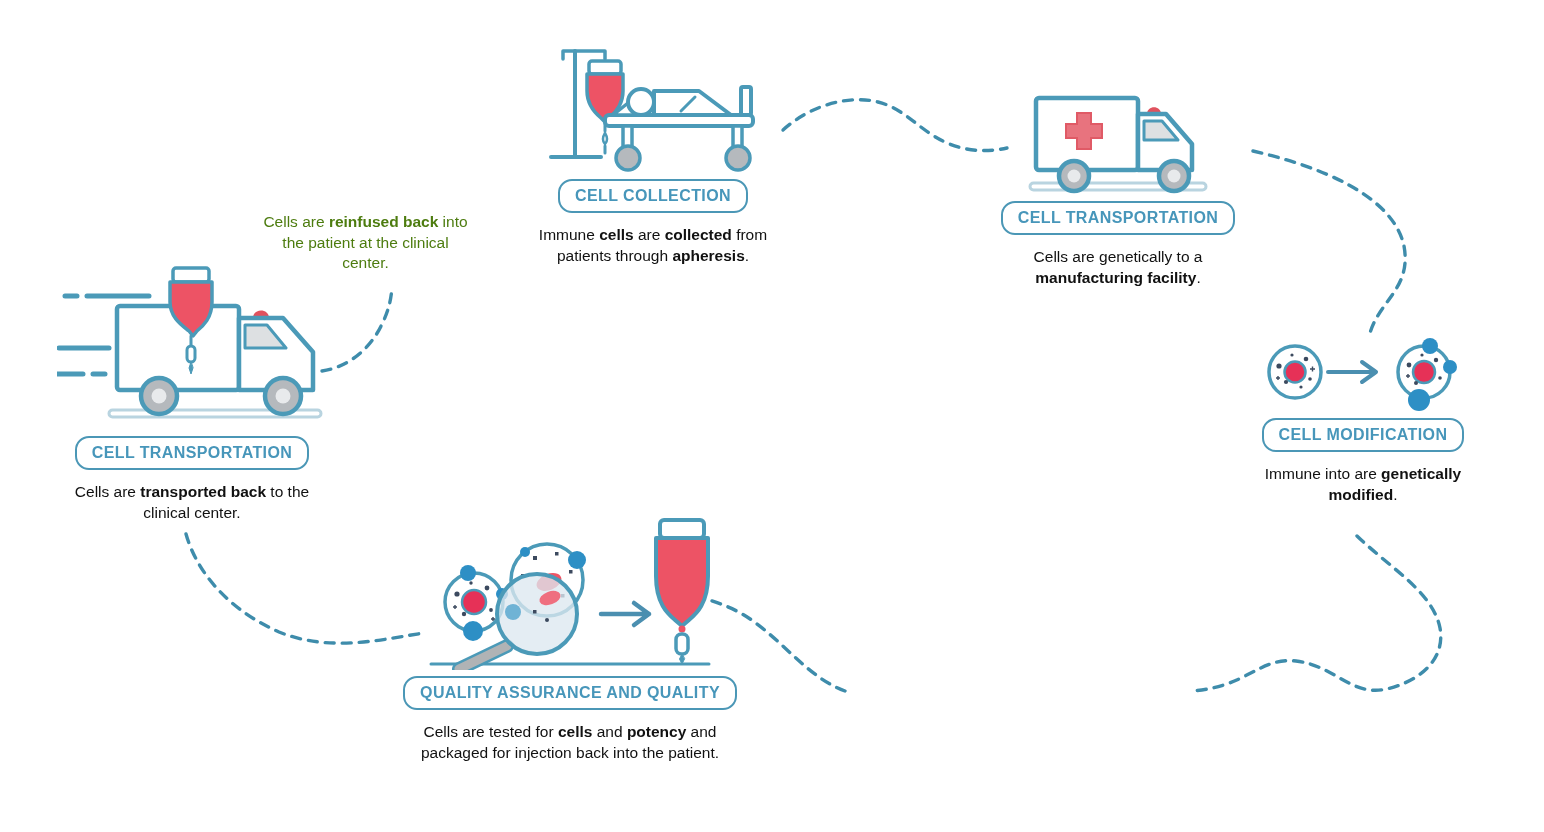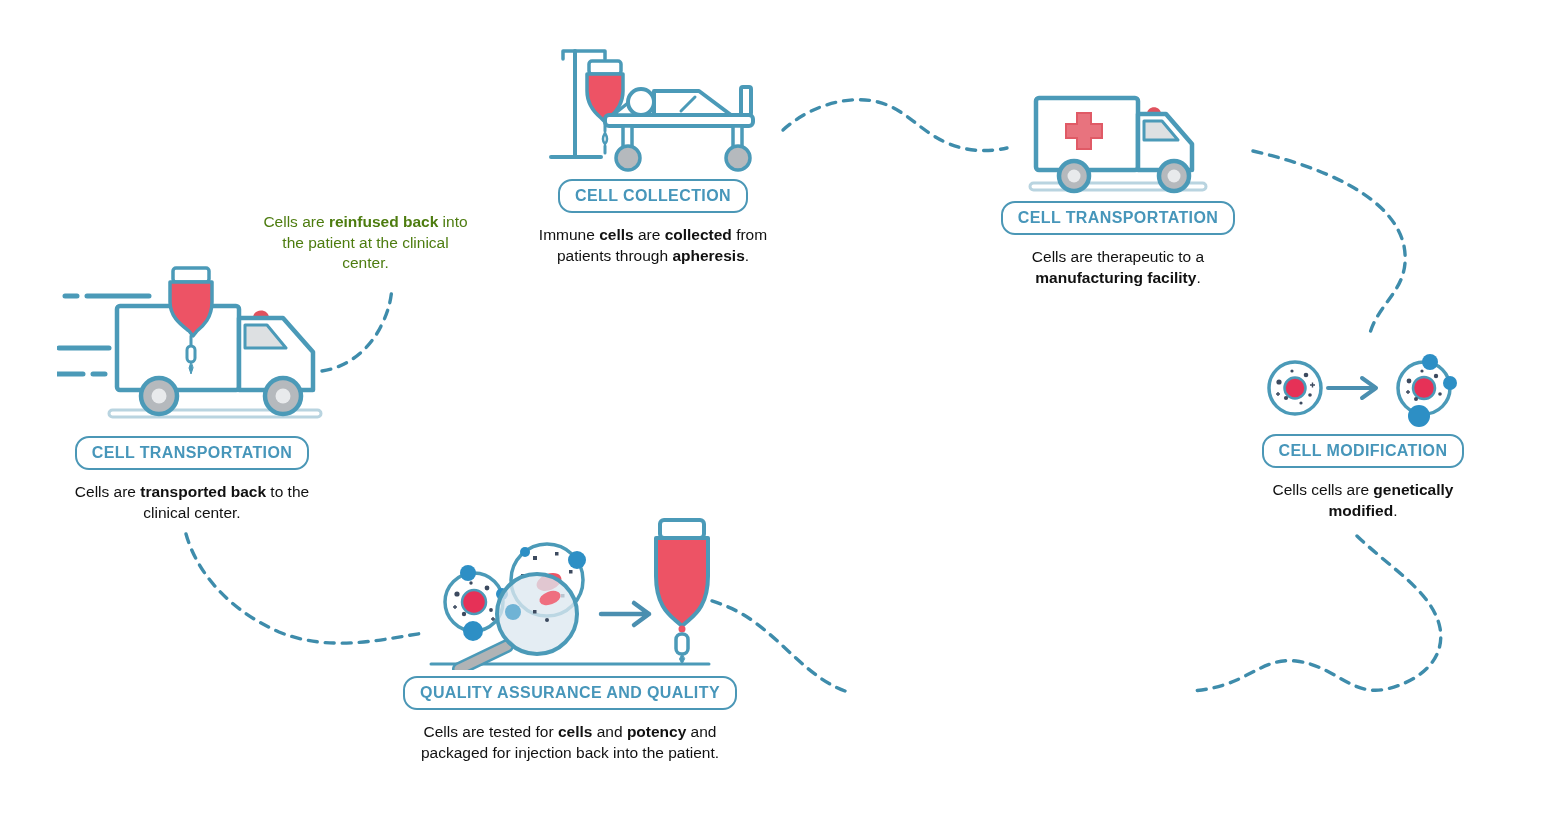"Cells are therapeutic to a" span { text: therapeutic -> genetically }
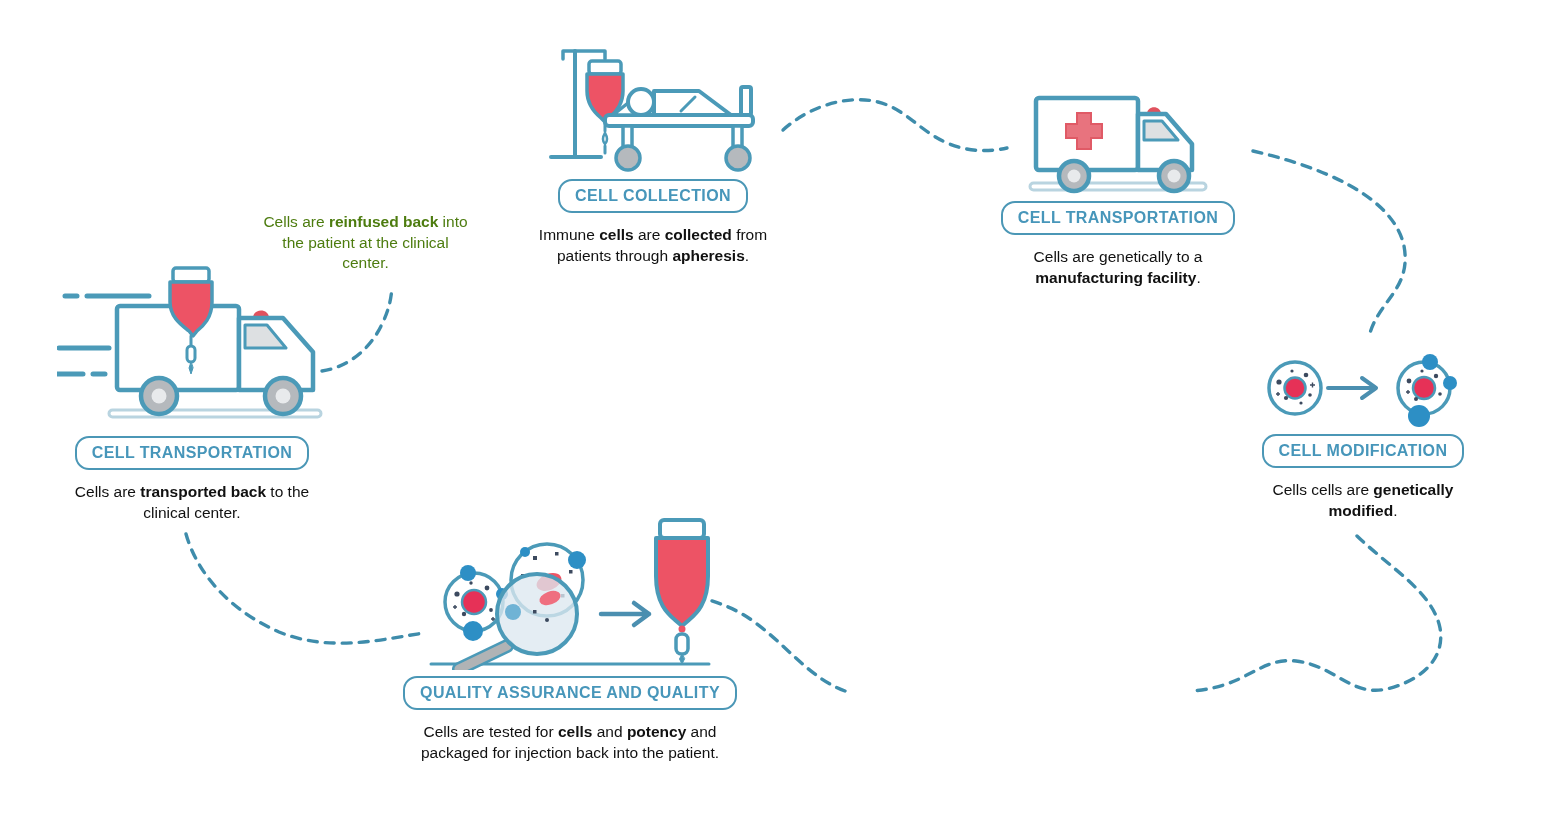"CELL MODIFICATION" div.stage { top: 348px -> 332px }
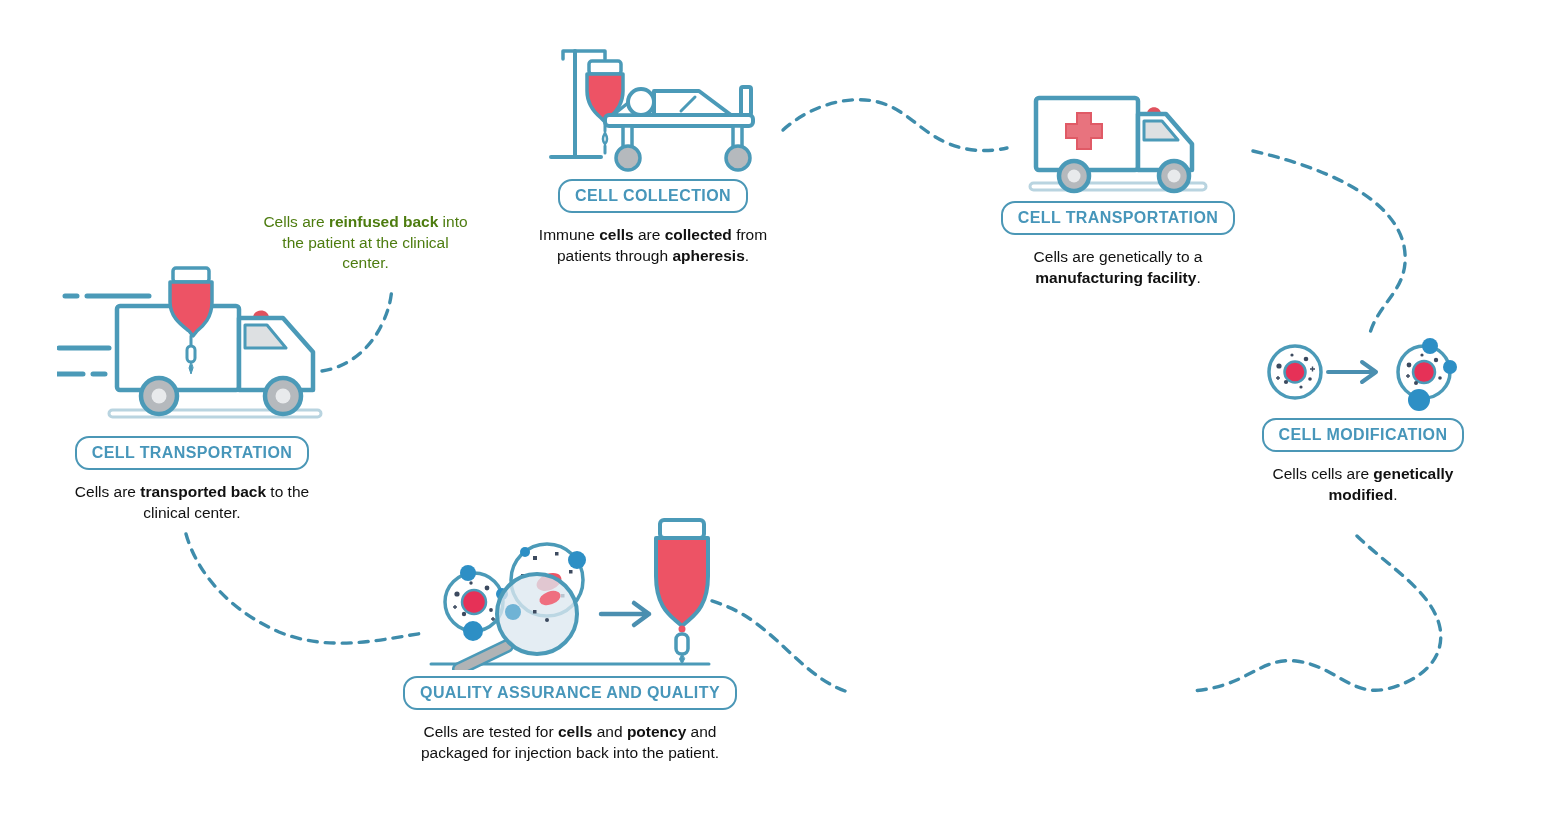"Cells cells are" span { text: Cells cells -> Immune into }
